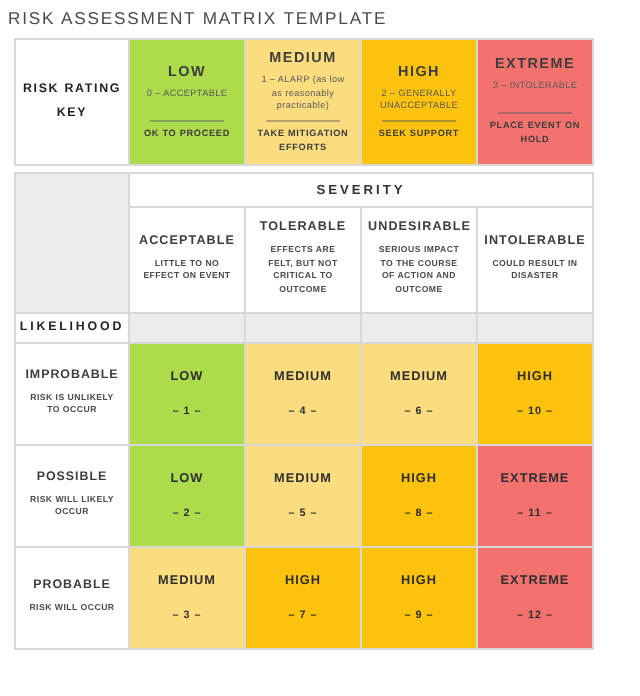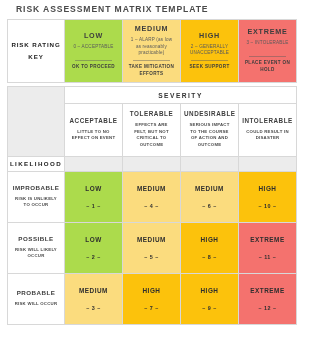"RISK ASSESSMENT MATRIX TEMPLATE" .title { font-weight: bold -> normal; left: 16px -> 4px }
